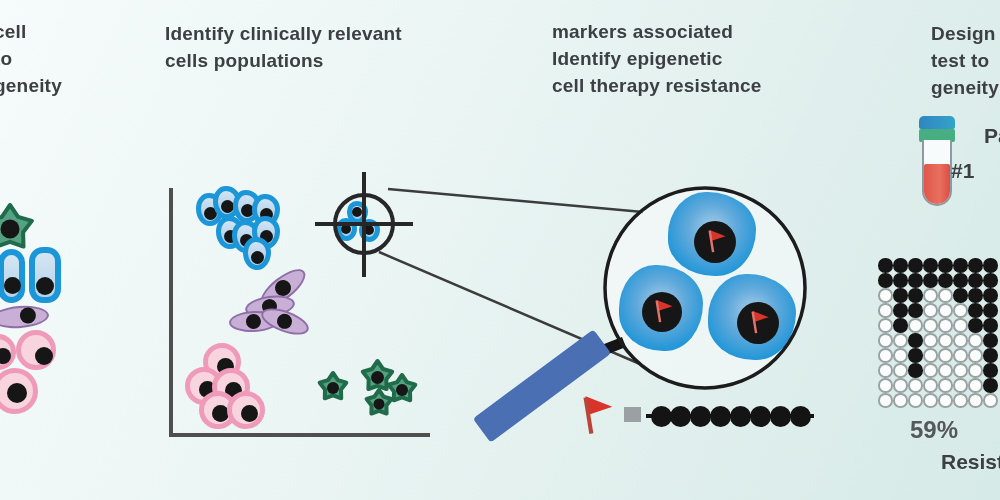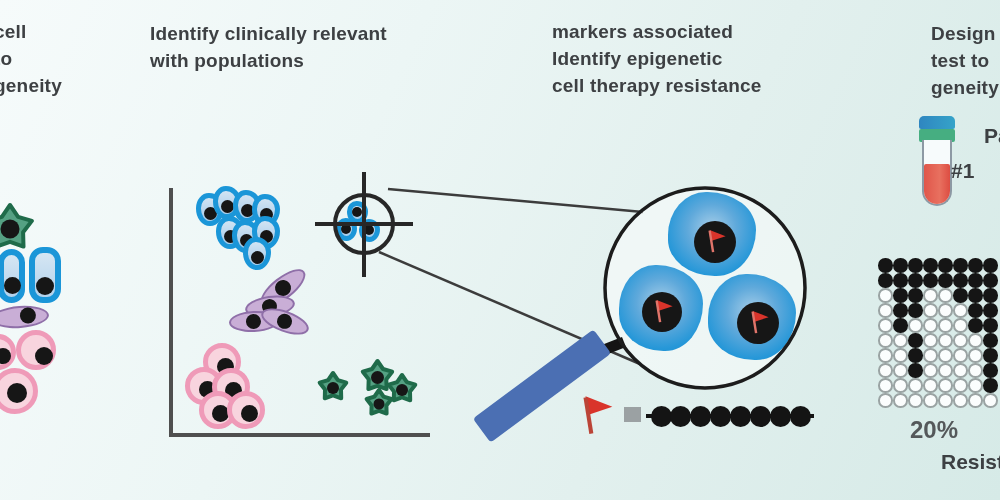"Identify clinically relevant" div.heading { left: 150px -> 165px }
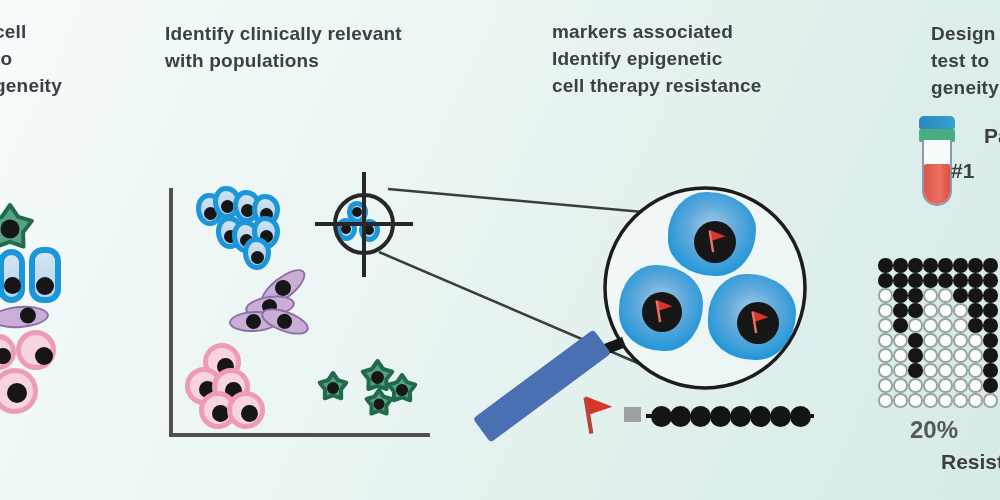"with populations" div { text: with -> cells }
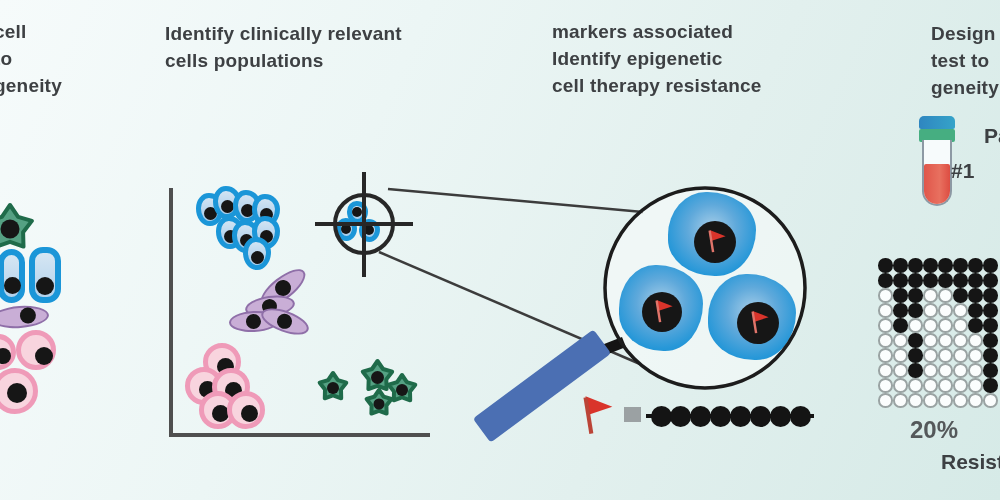"20%" div.lbl { text: 20% -> 59% }
